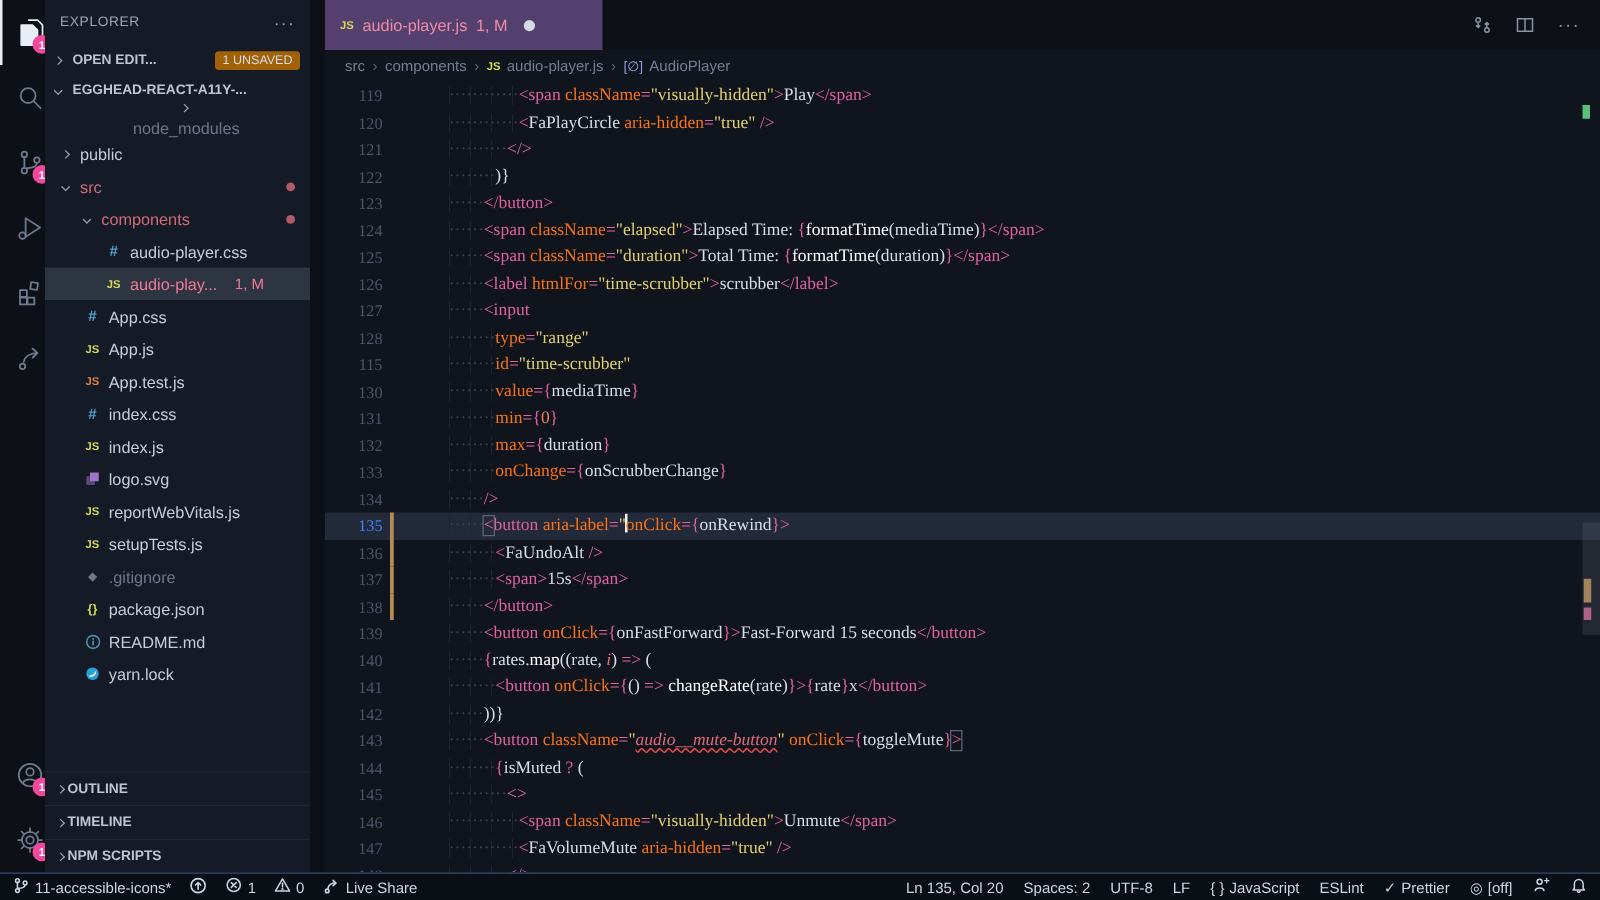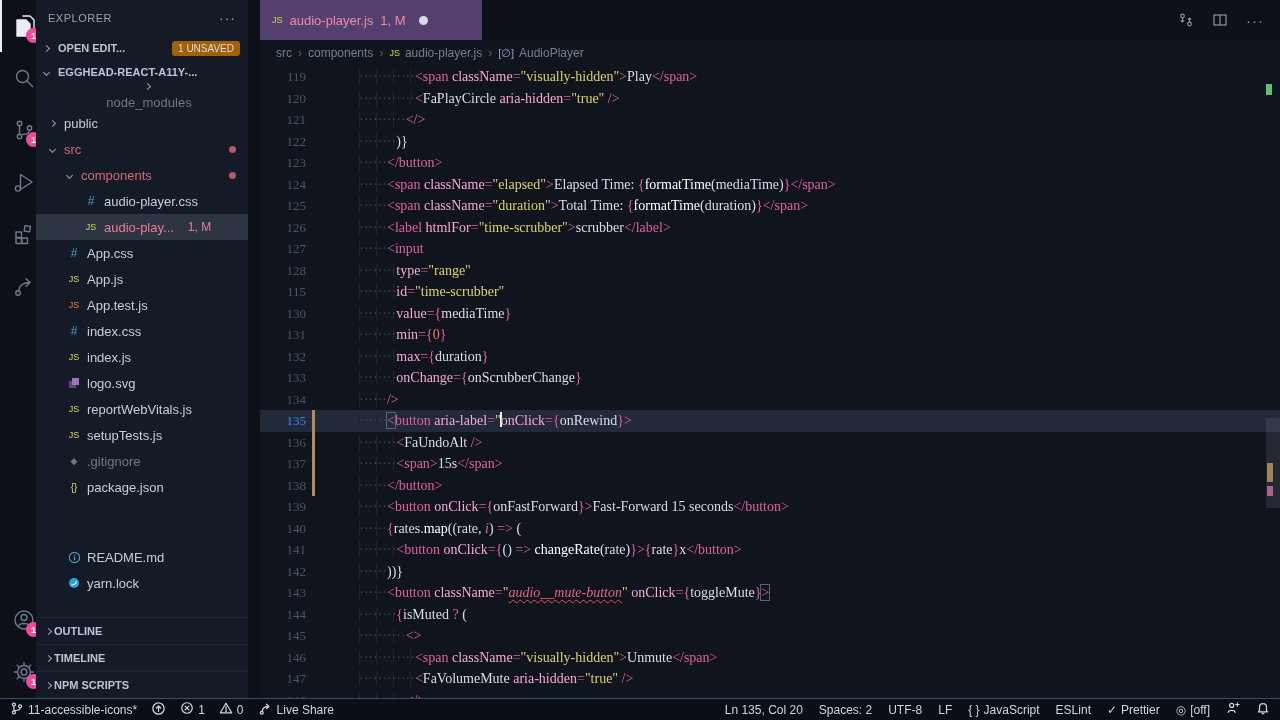"JS" .fi { font-weight: normal -> bold }
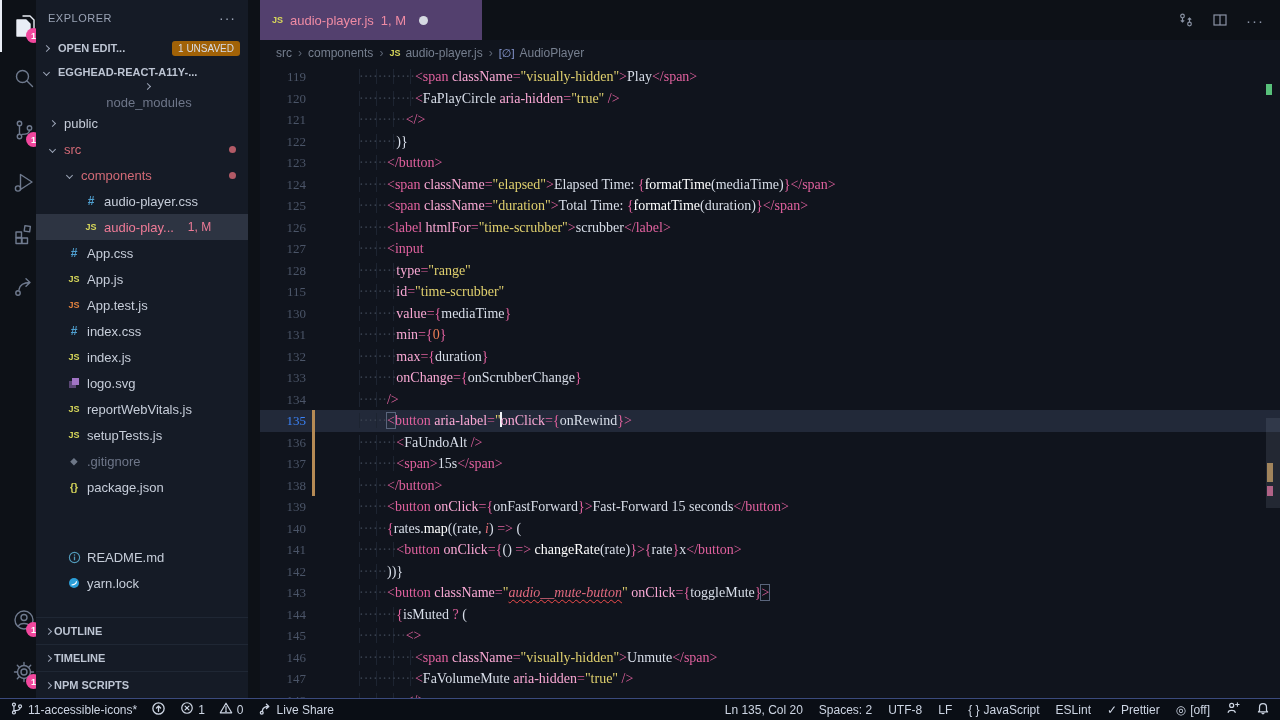"className" .tk-a { color: #f9a8d4 -> #f97316 }
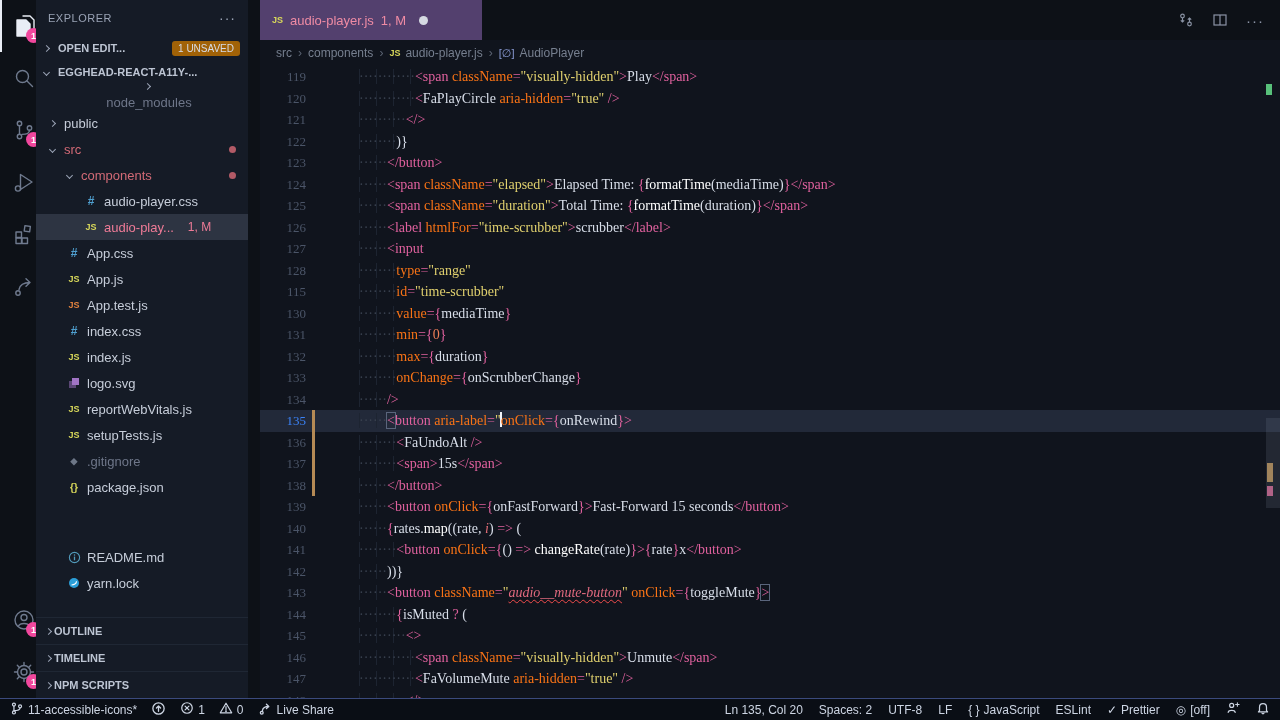"README.md" div.trow { margin-top: 44px -> none }
